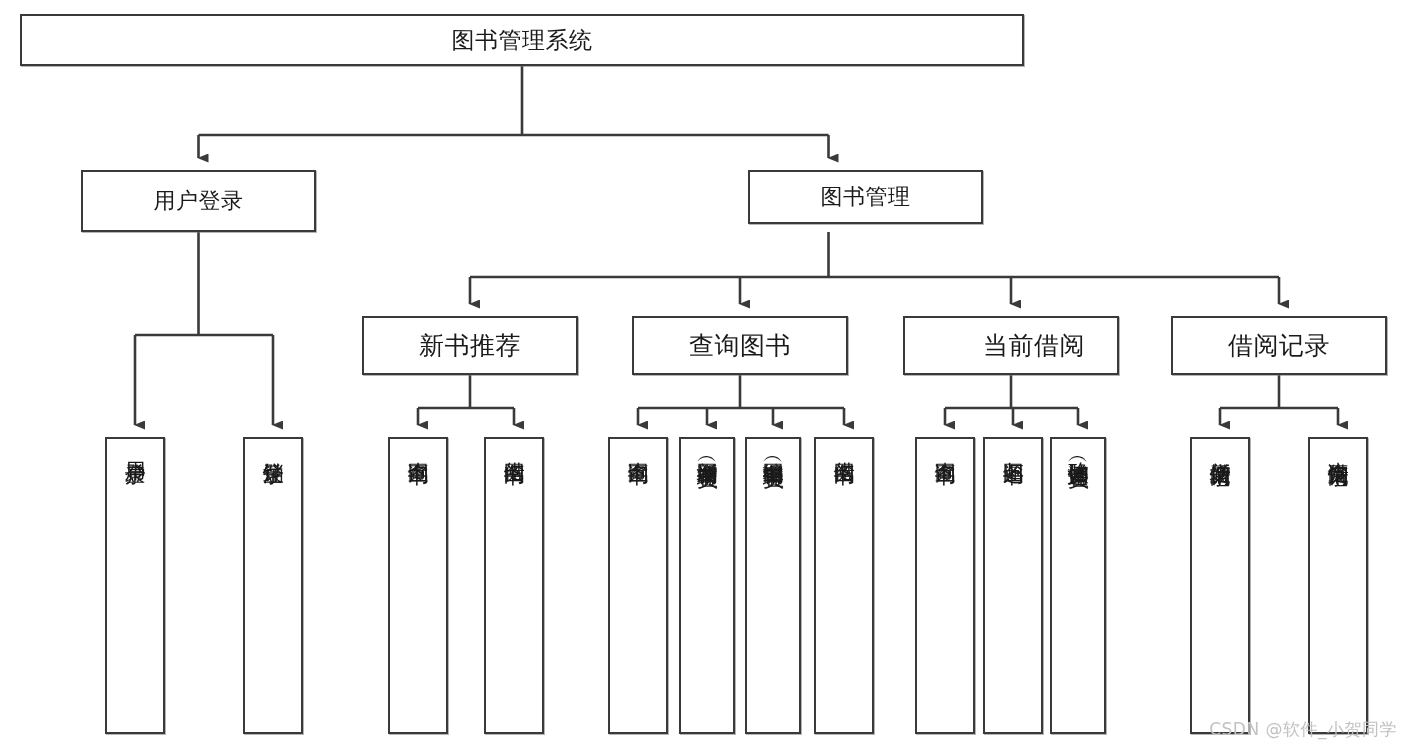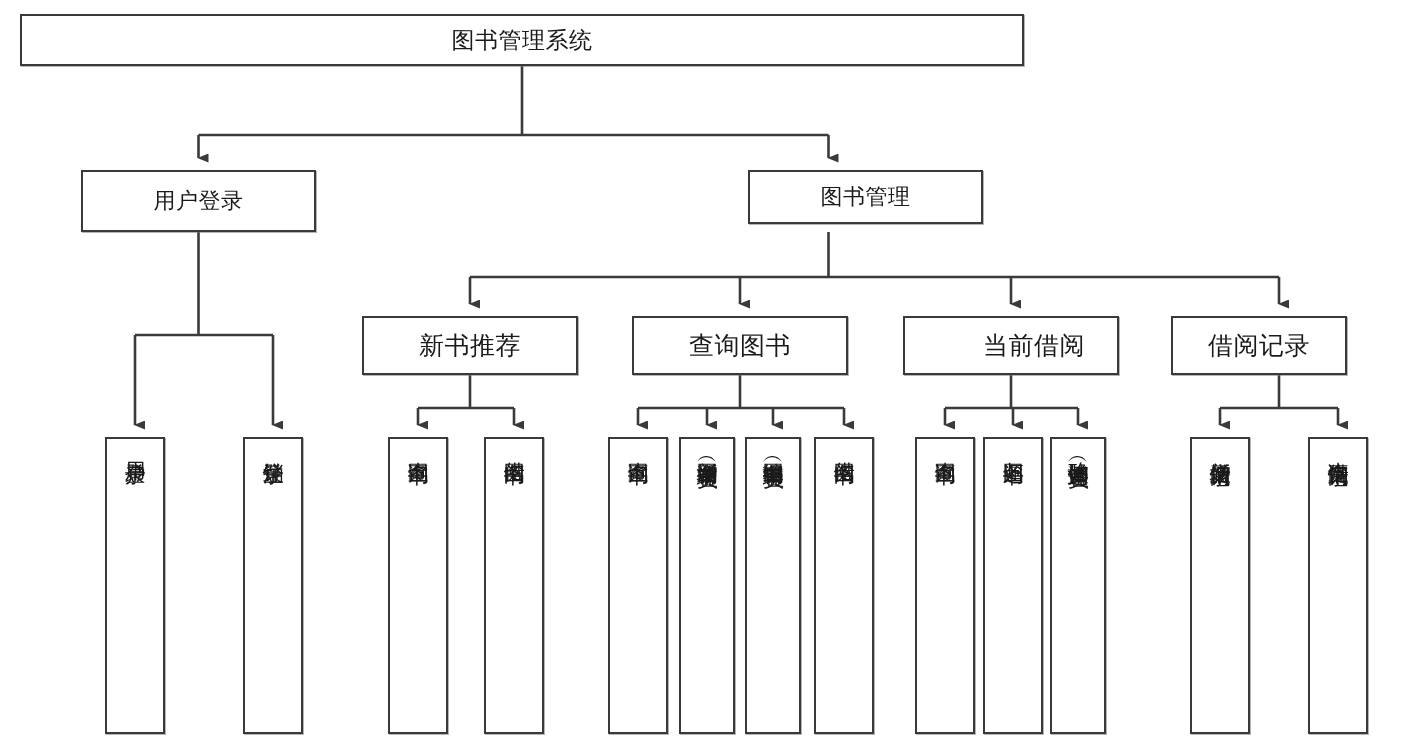"借阅记录" div.node { width: 176px -> 216px }
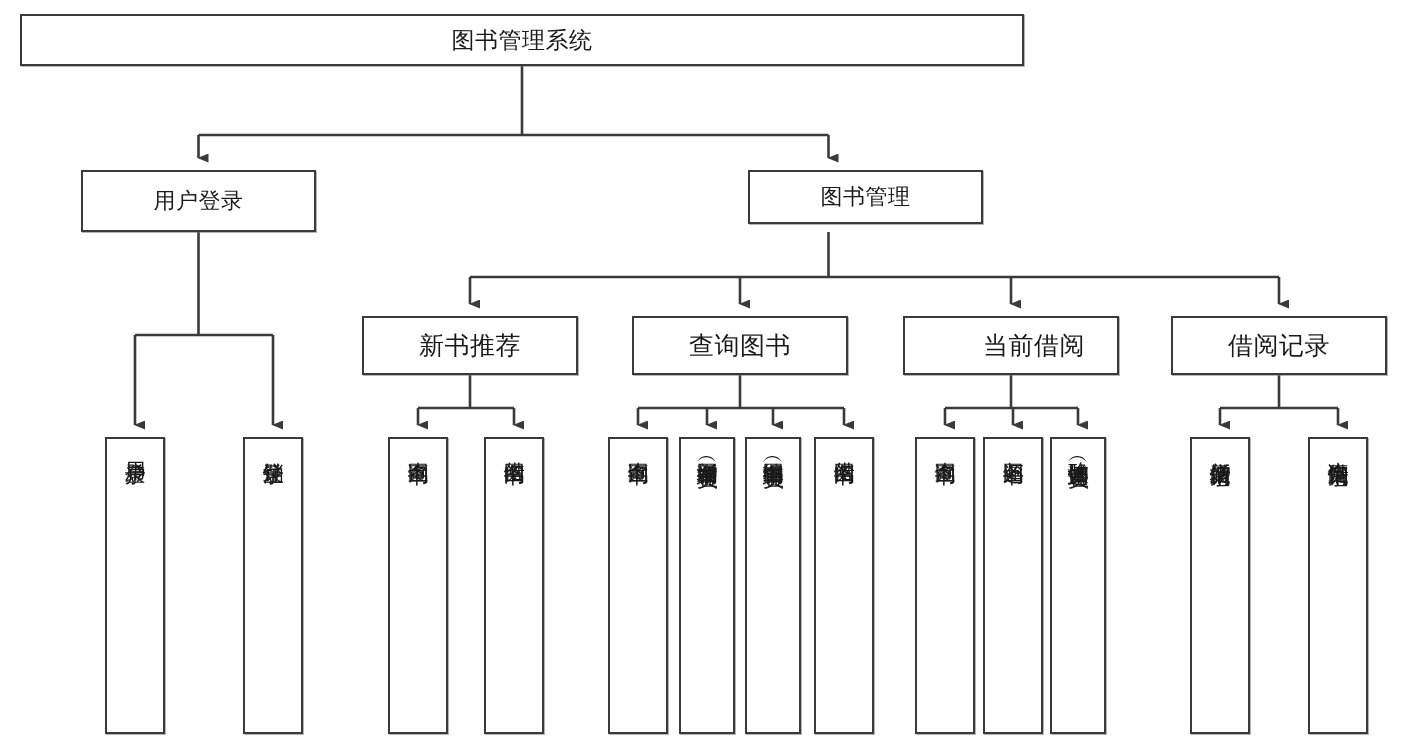"CSDN @软件_小贺同学" div { html: none -> <div>CSDN @软件_小贺同学</div> }
